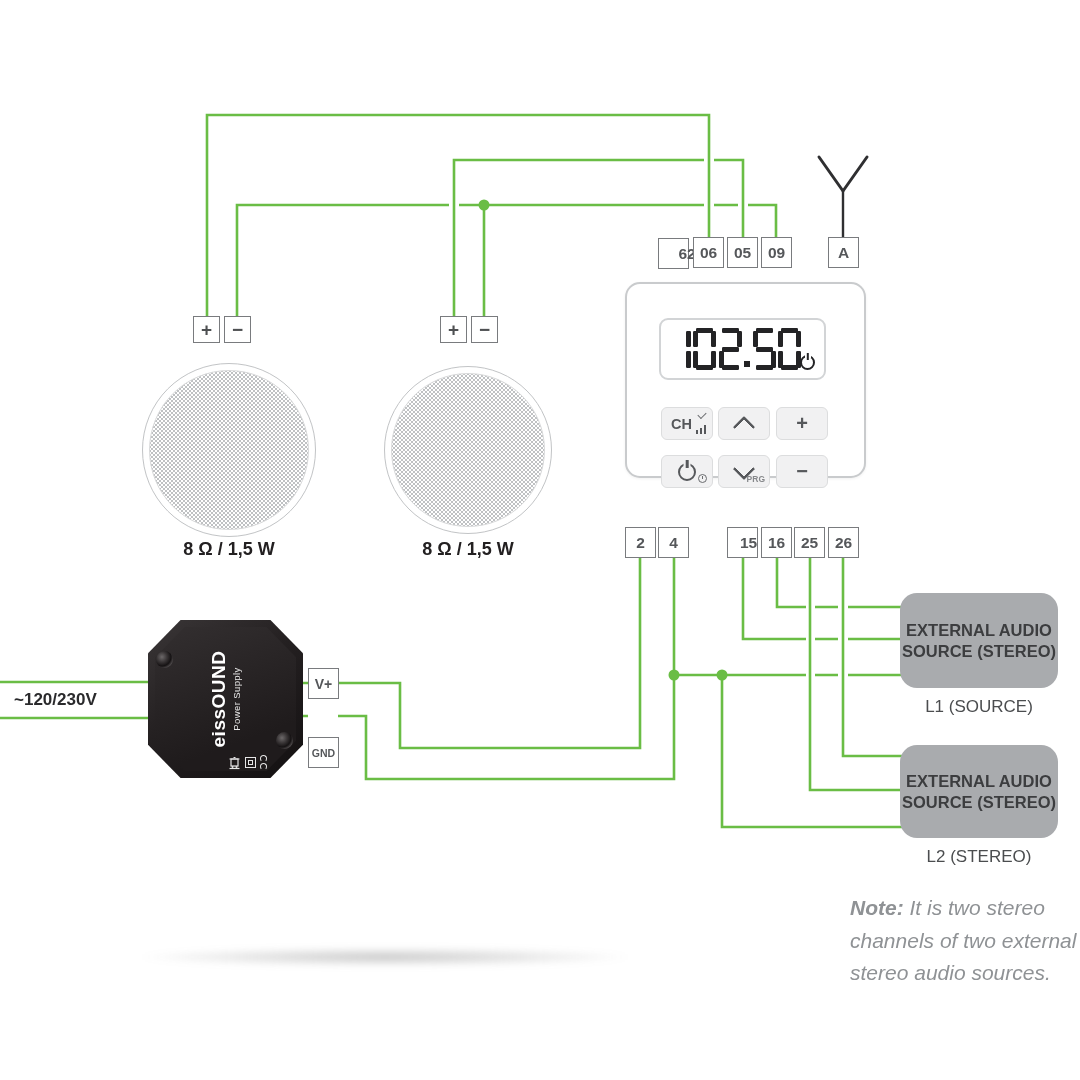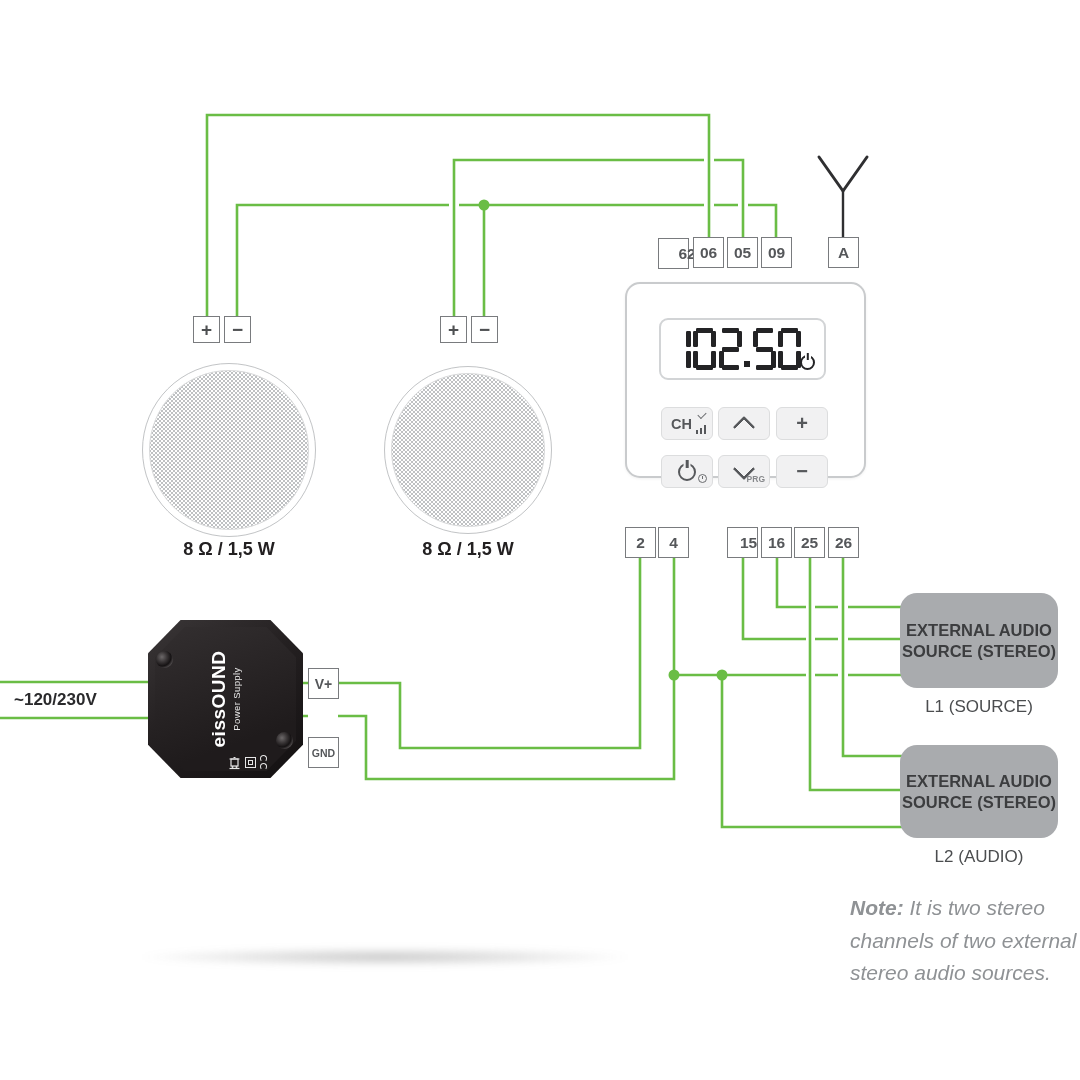"L2 (AUDIO)" div.src-label { text: AUDIO -> STEREO }
